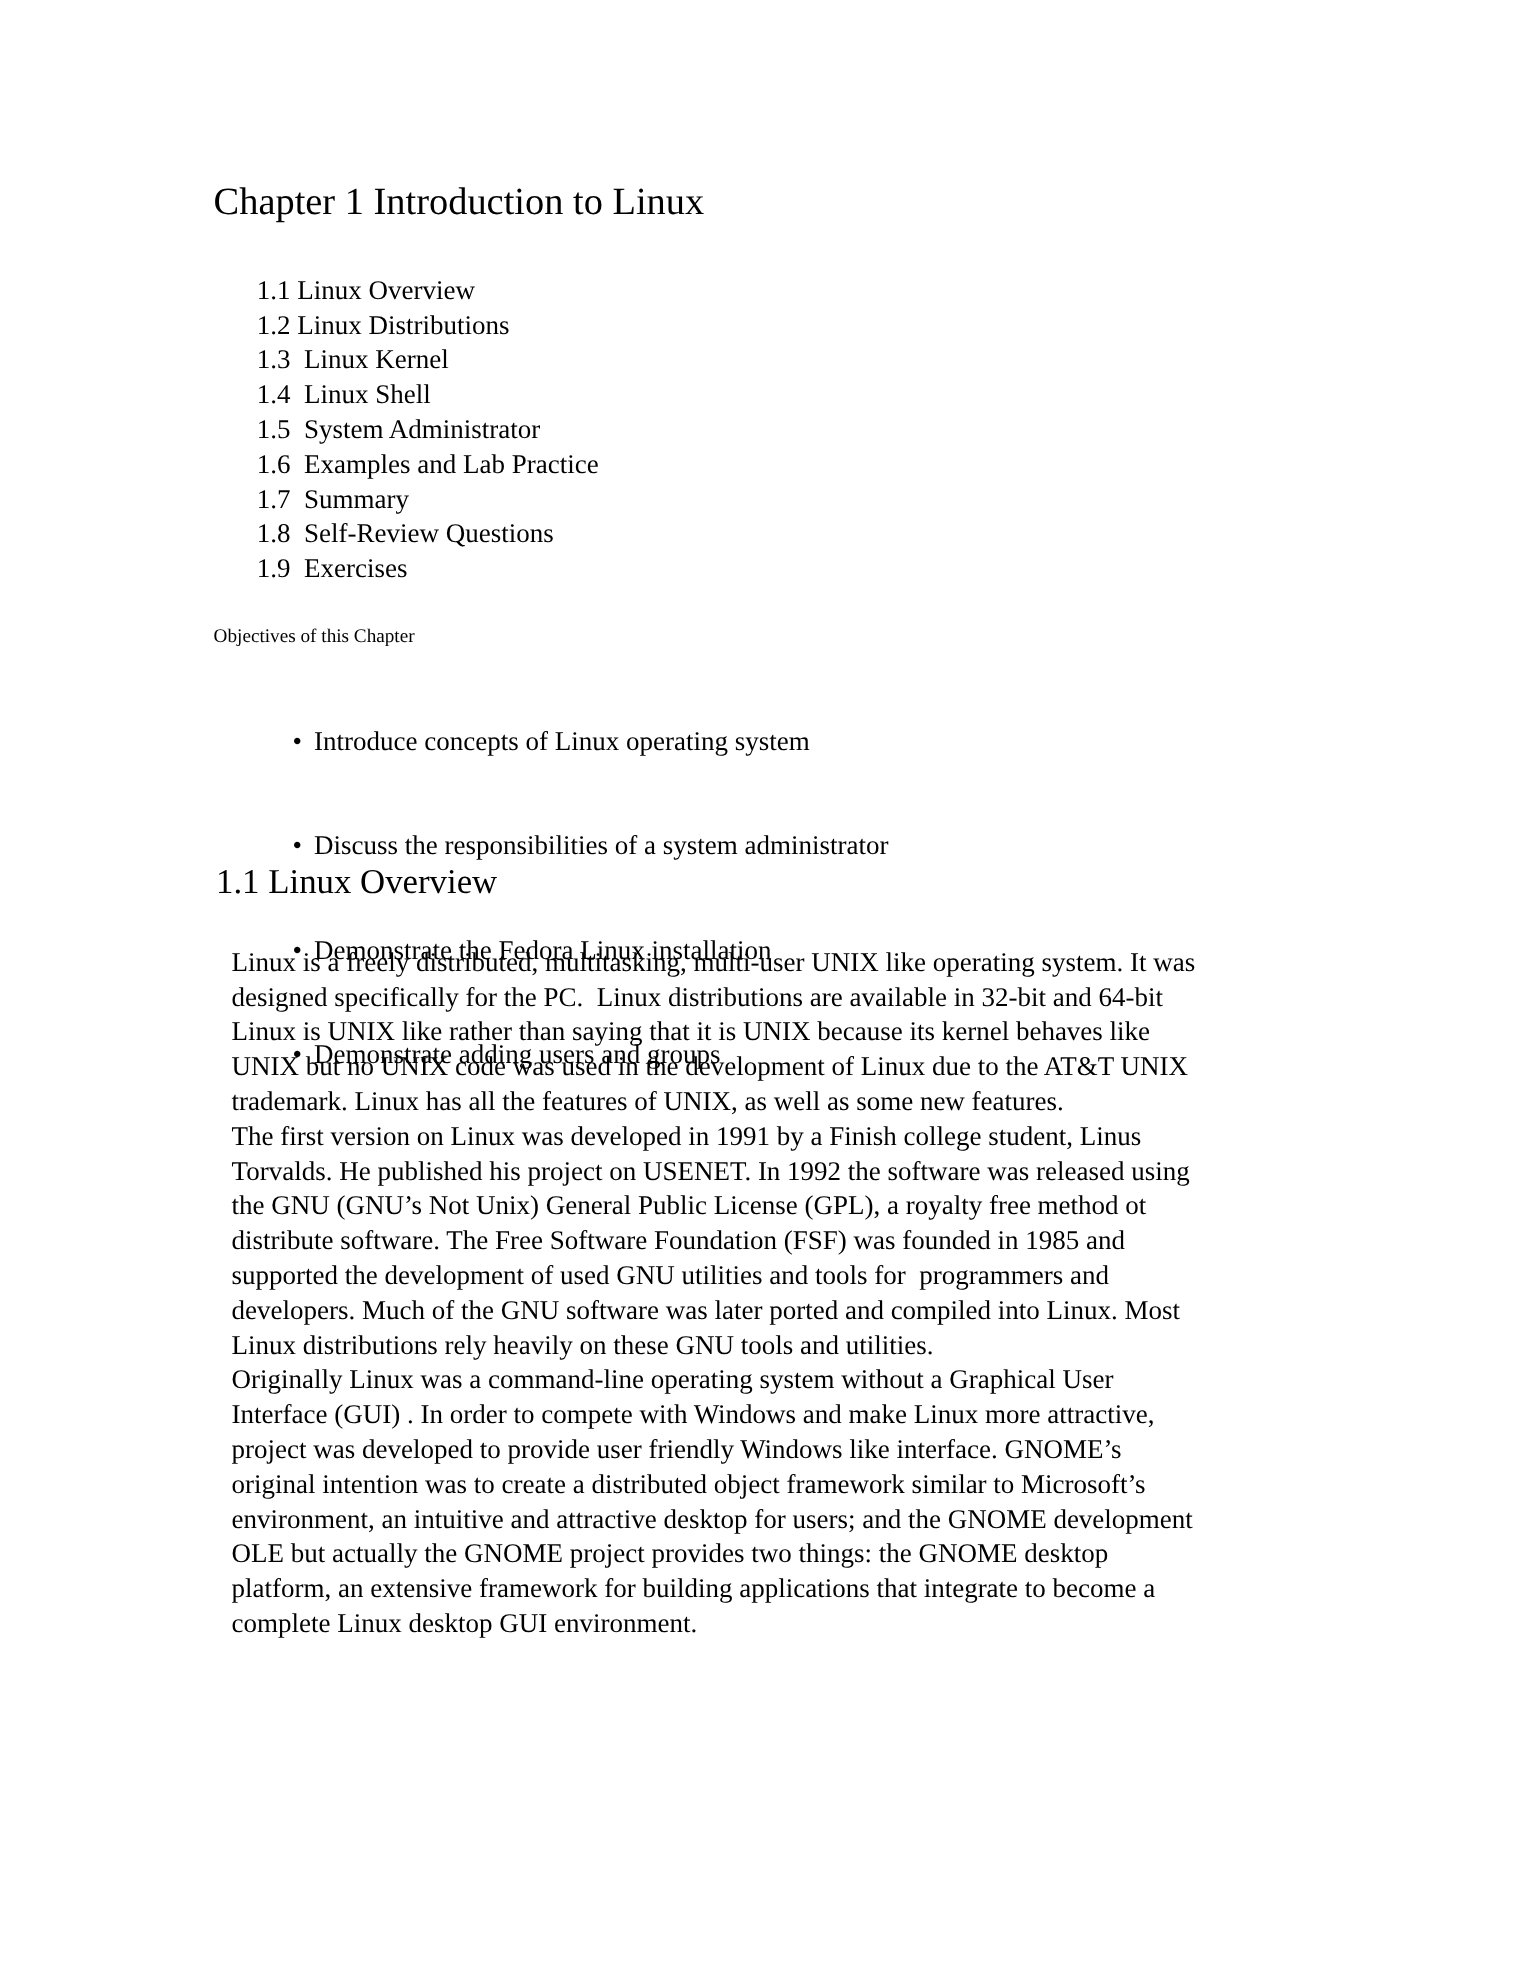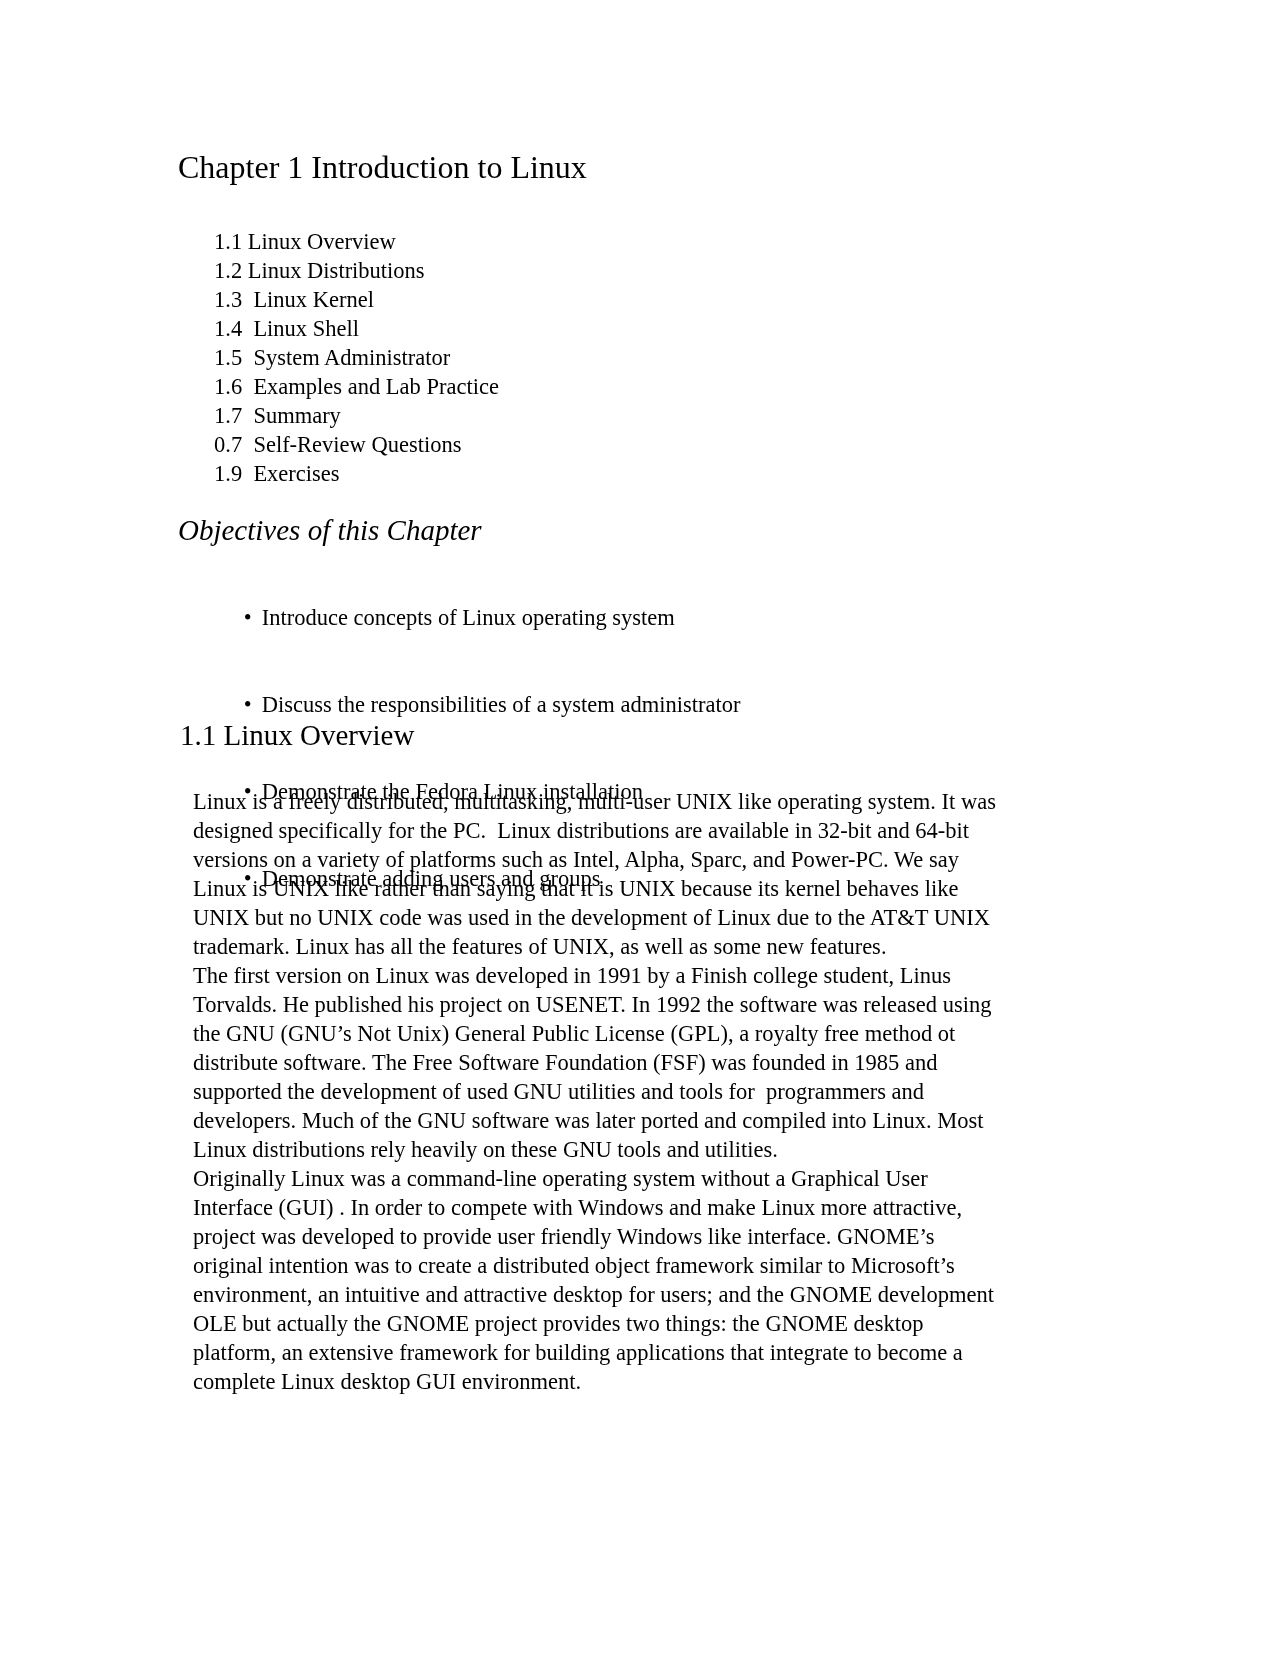"0.7 Self-Review Questions" div.toc-item { text: 0.7 -> 1.8 }
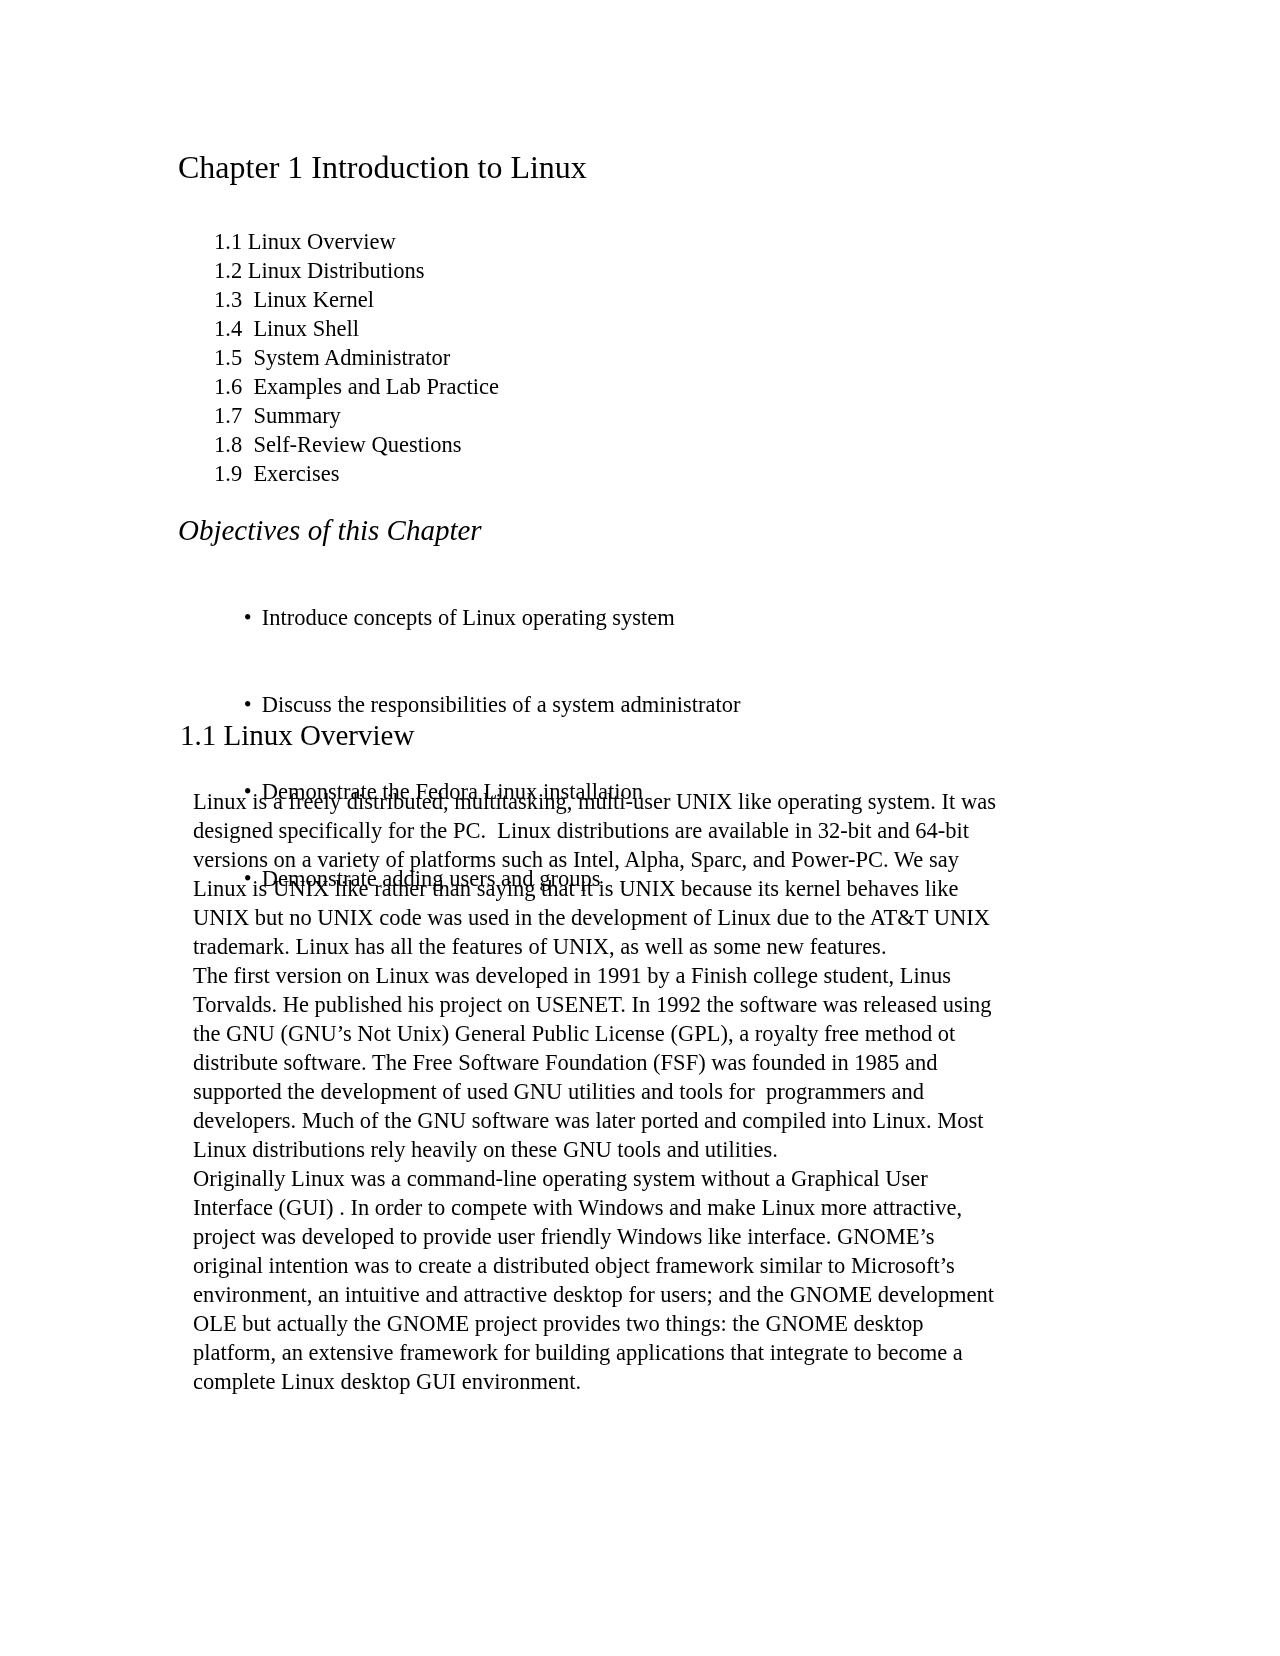"Objectives of this Chapter" .objectives-heading { font-size: 29px -> 16px; font-style: italic -> none }
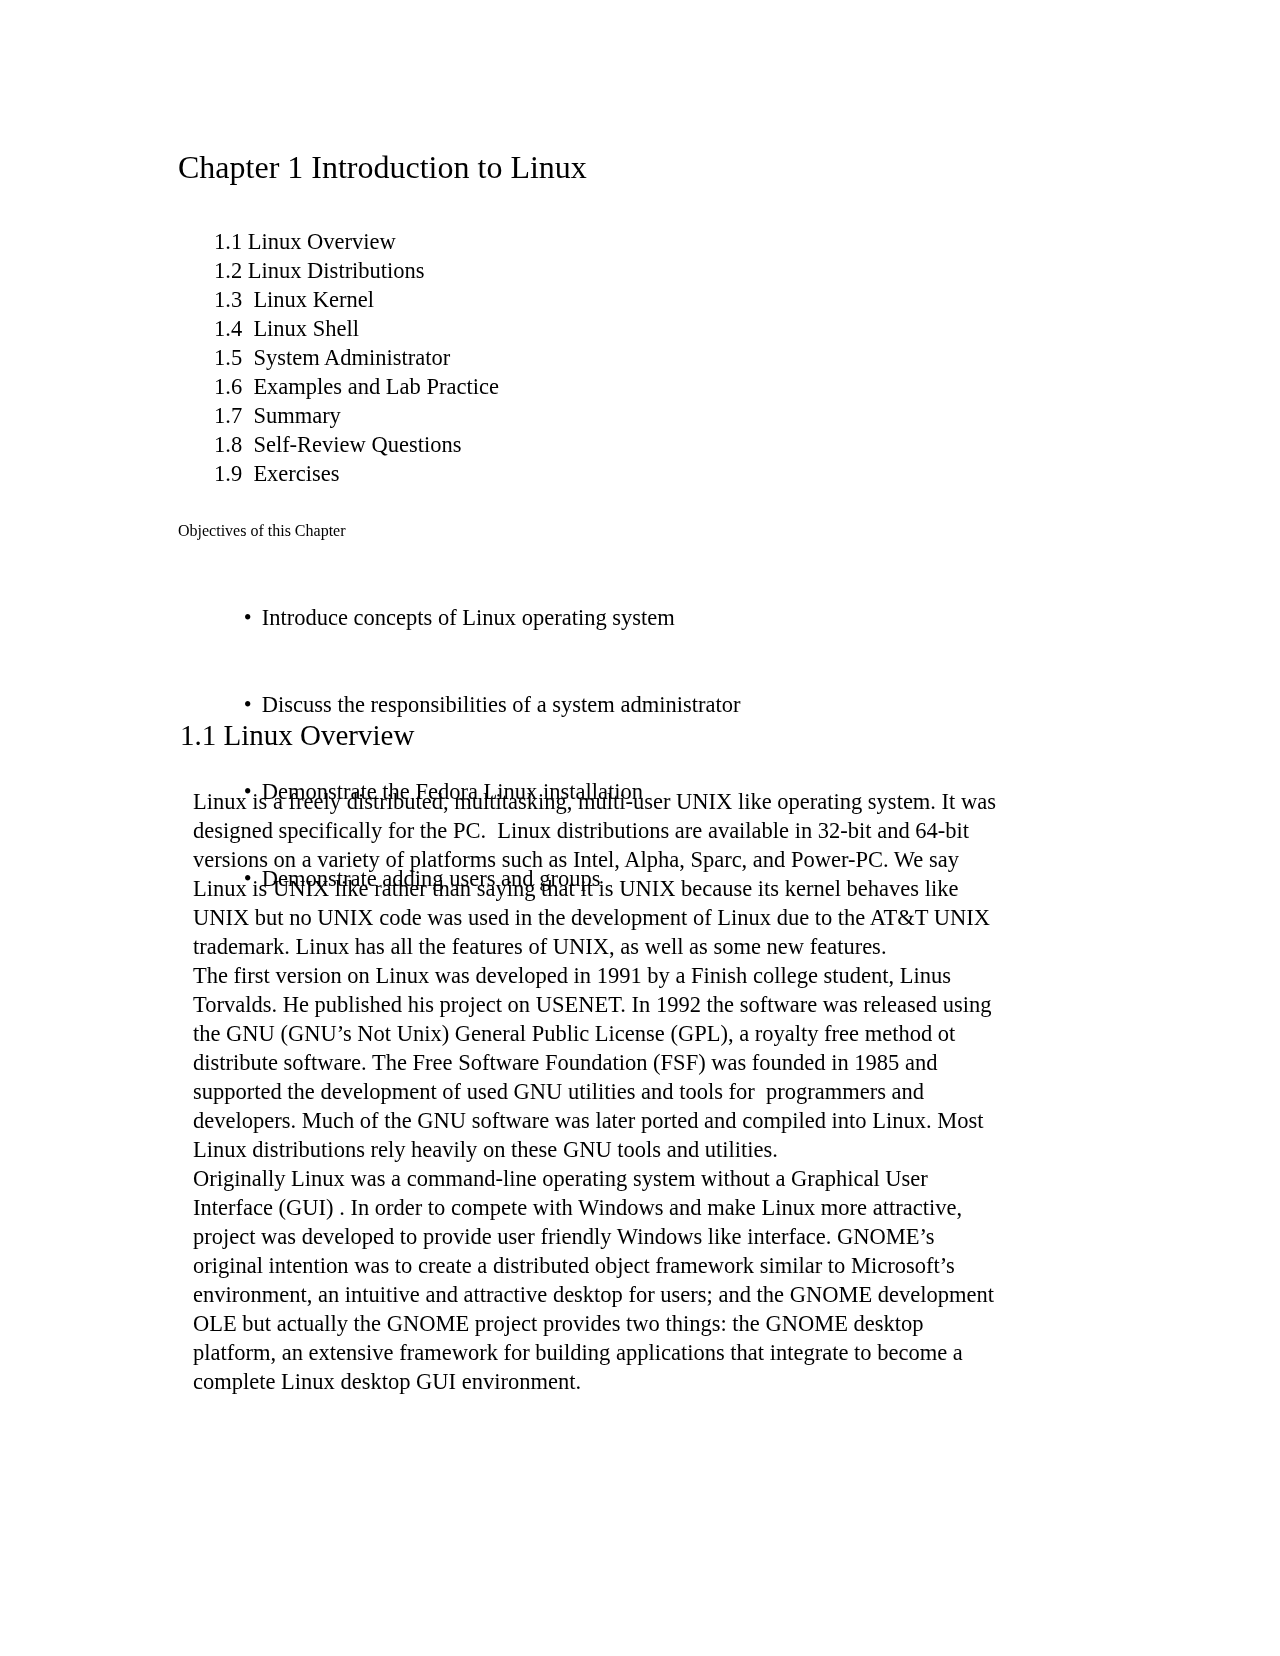"versions on a variety of" div.body-line { html: <div>versions on a variety of platforms such as Intel, Alpha, Sparc, and Power-PC. We say</div> -> none }
